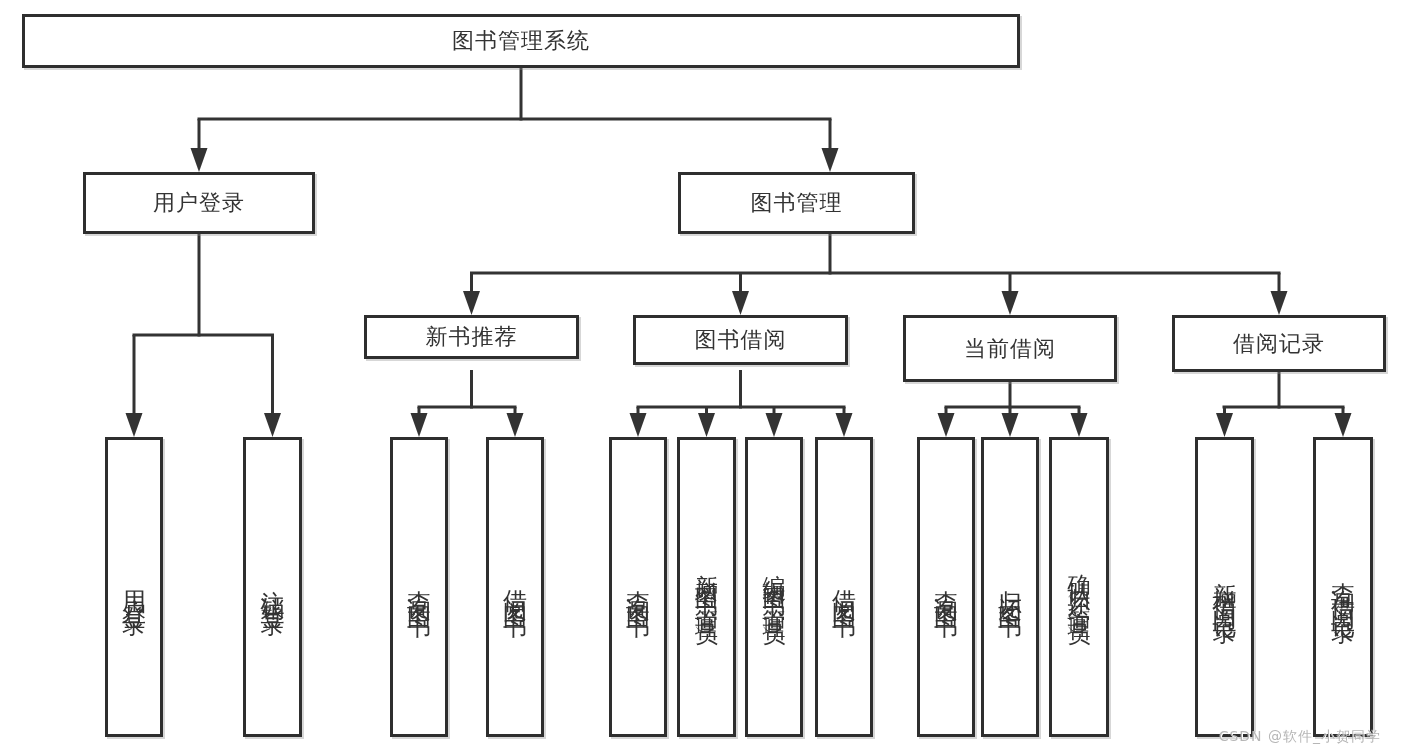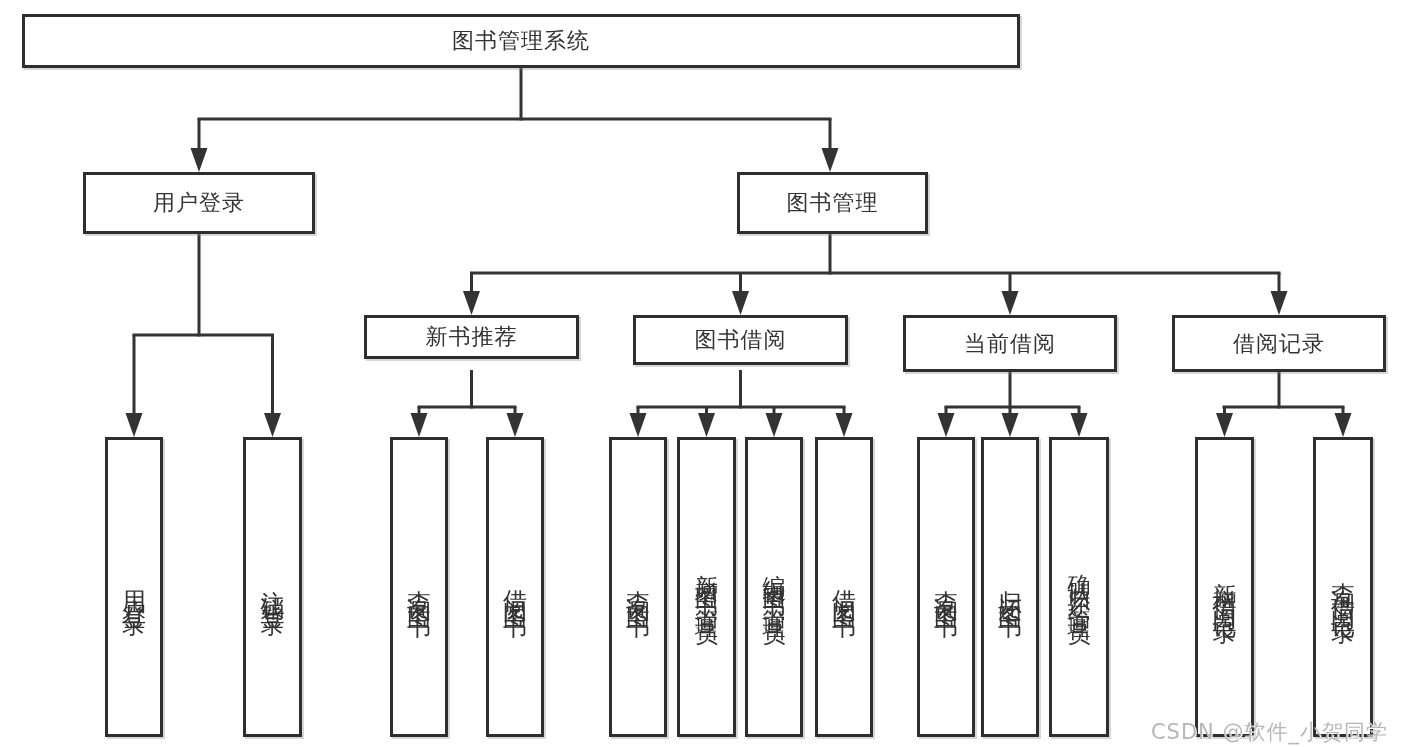"图书管理" div.node { left: 737px -> 678px; width: 191px -> 237px }
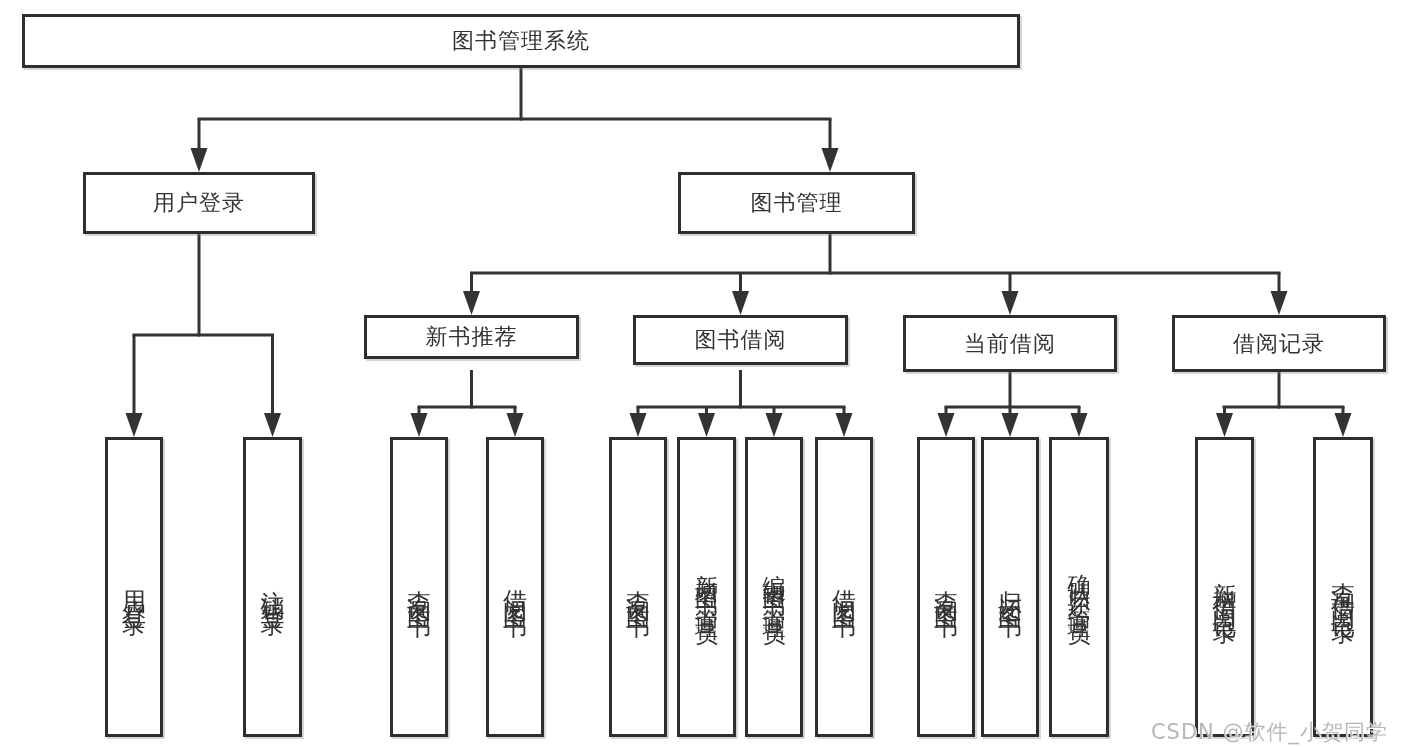"当前借阅" div.node { height: 57px -> 67px }
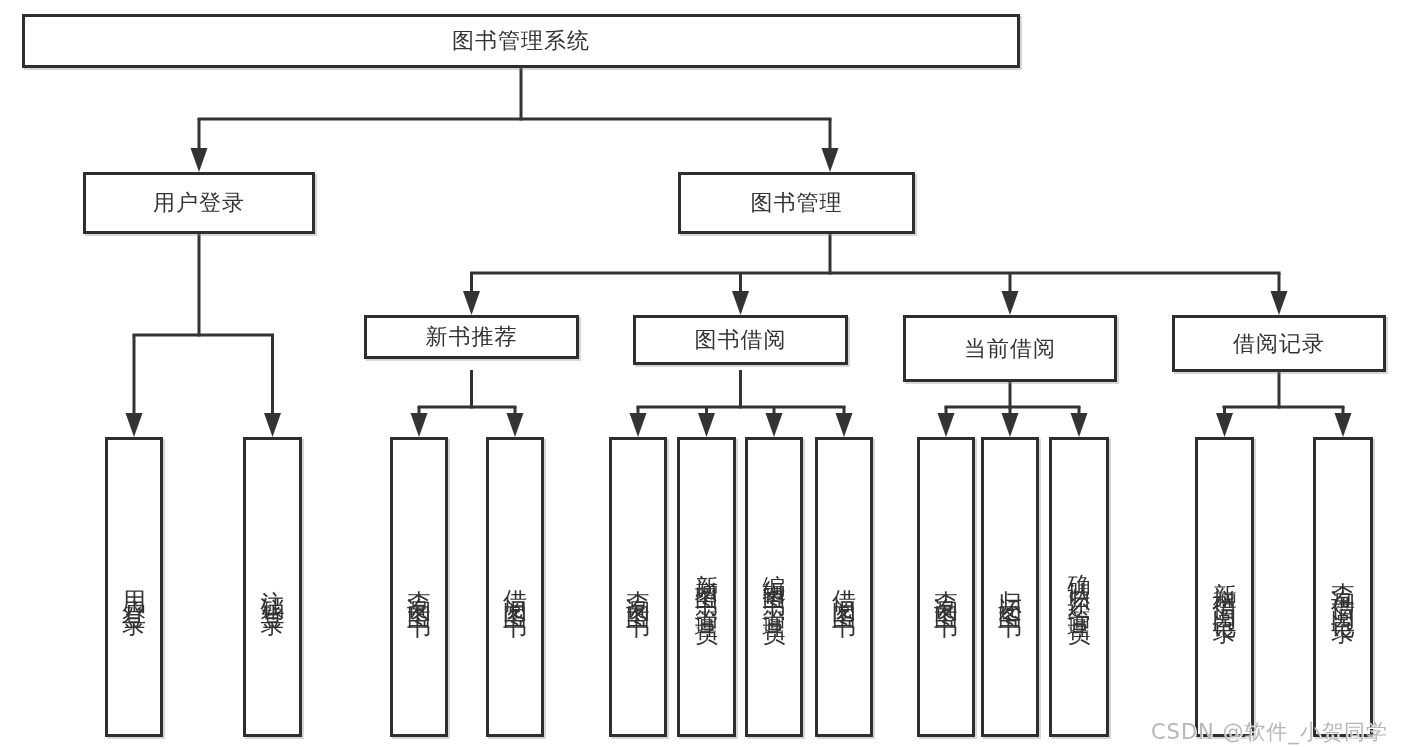"CSDN @软件_小贺同学" .watermark { font-size: 21px -> 14px; right: 17px -> 24px }
